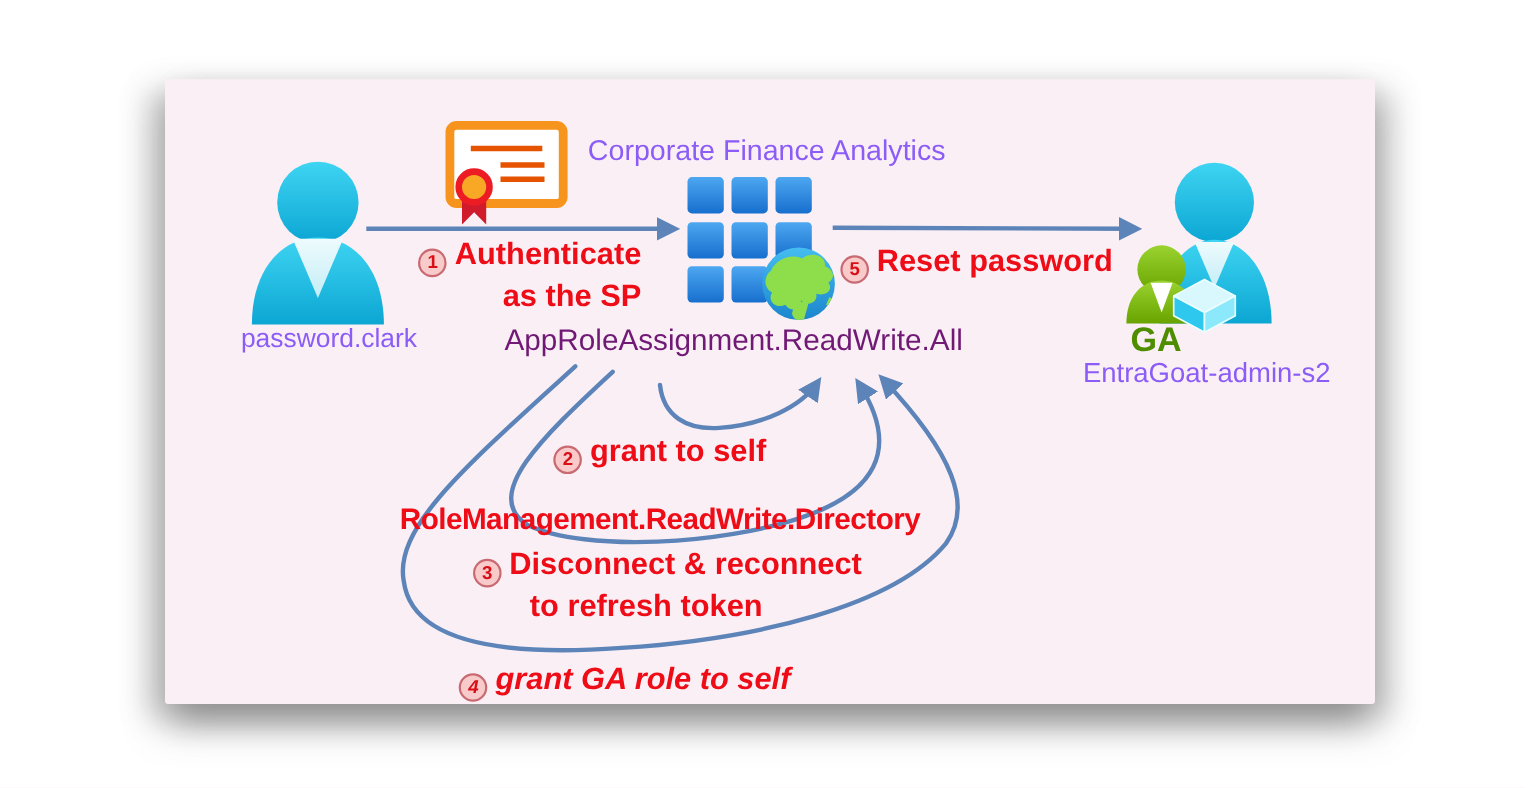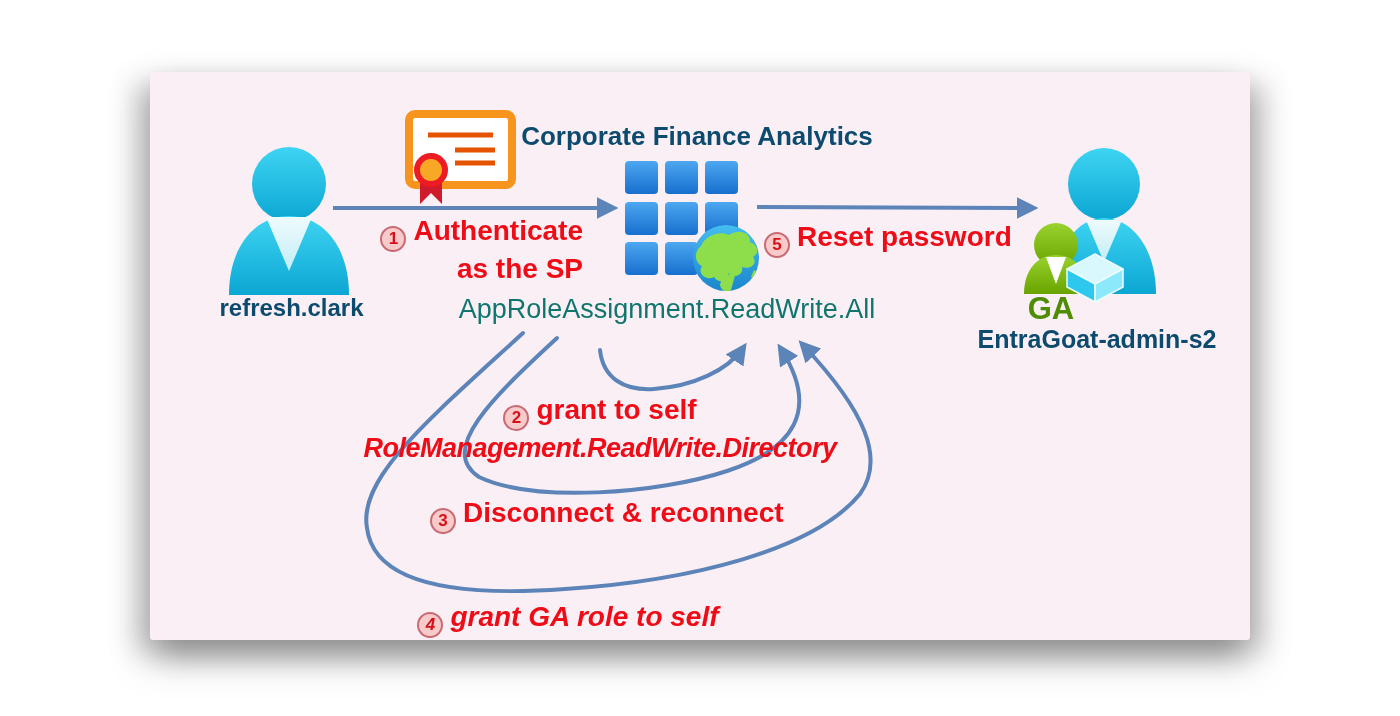"Corporate Finance Analytics" .purple { color: #0c4a6e -> #8b5cf6; font-weight: bold -> normal }
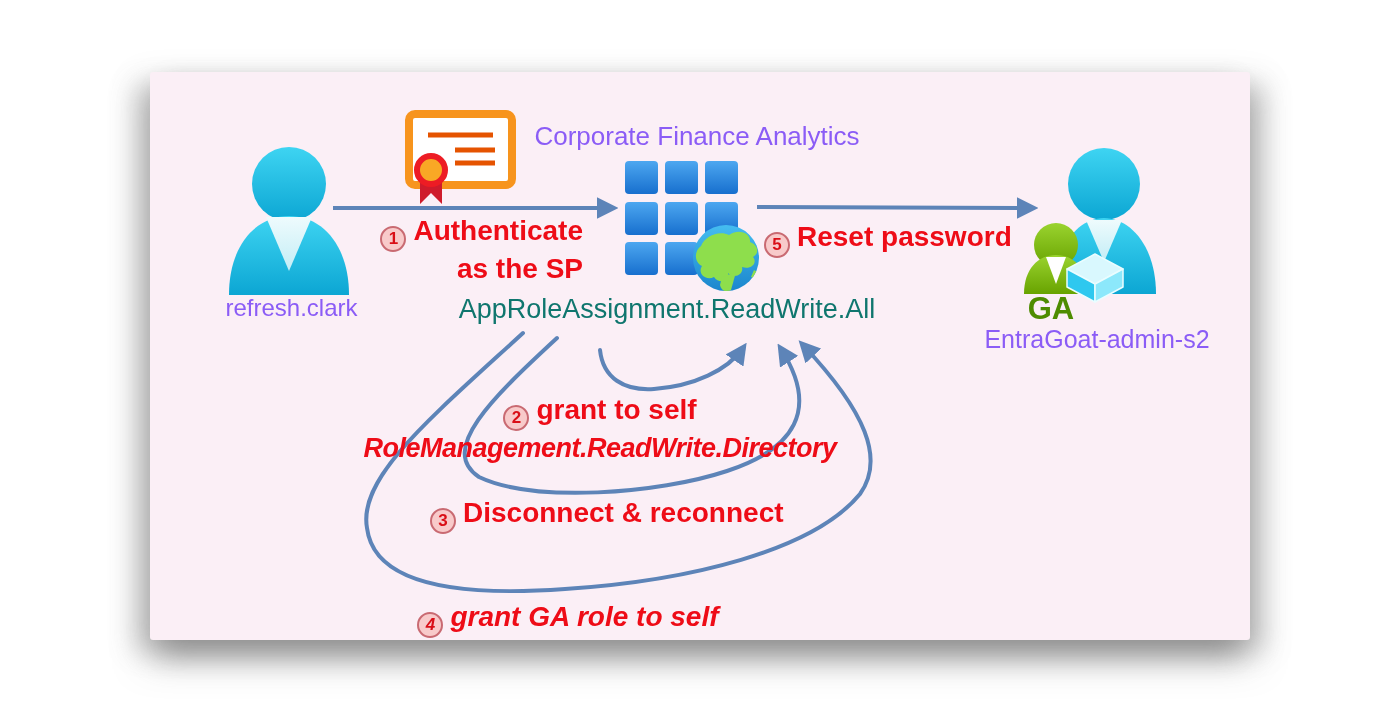"refresh.clark" div.t { text: refresh.clark -> password.clark }
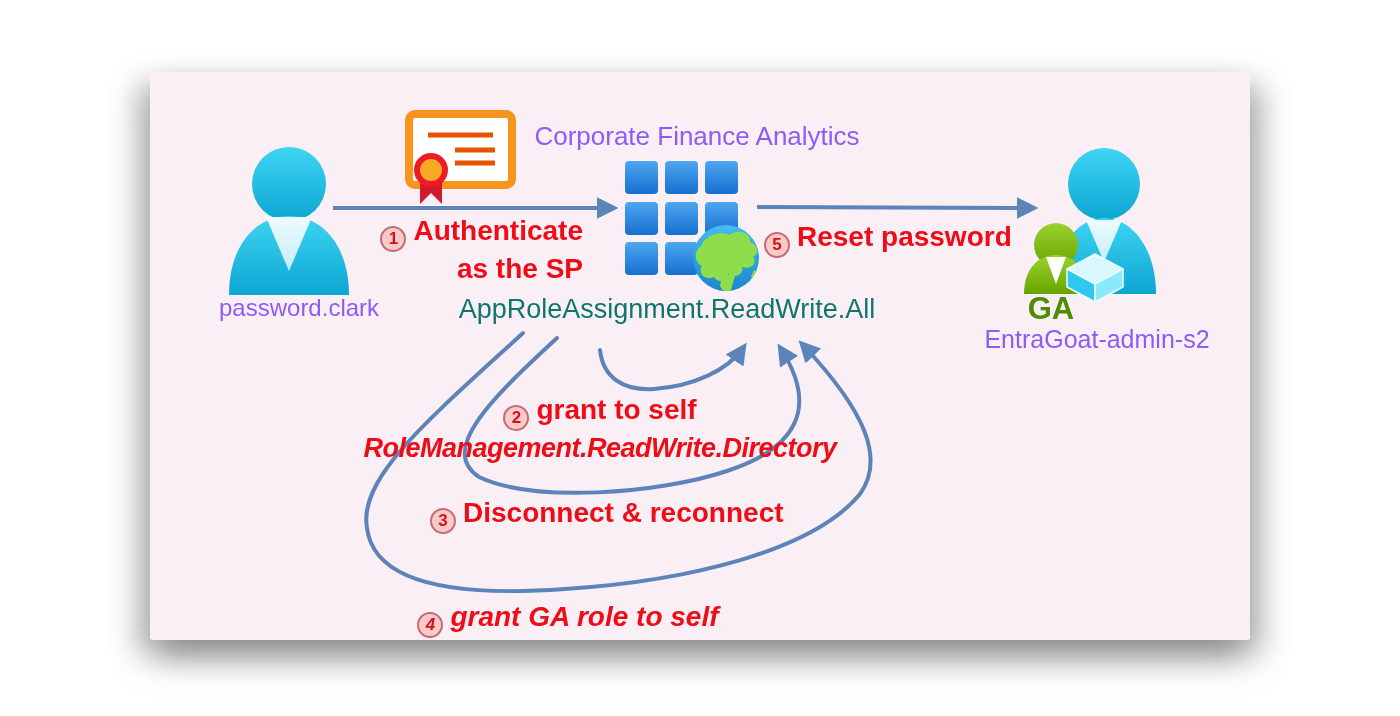"AppRoleAssignment.ReadWrite.All" .black { color: #0f766e -> #701a75 }
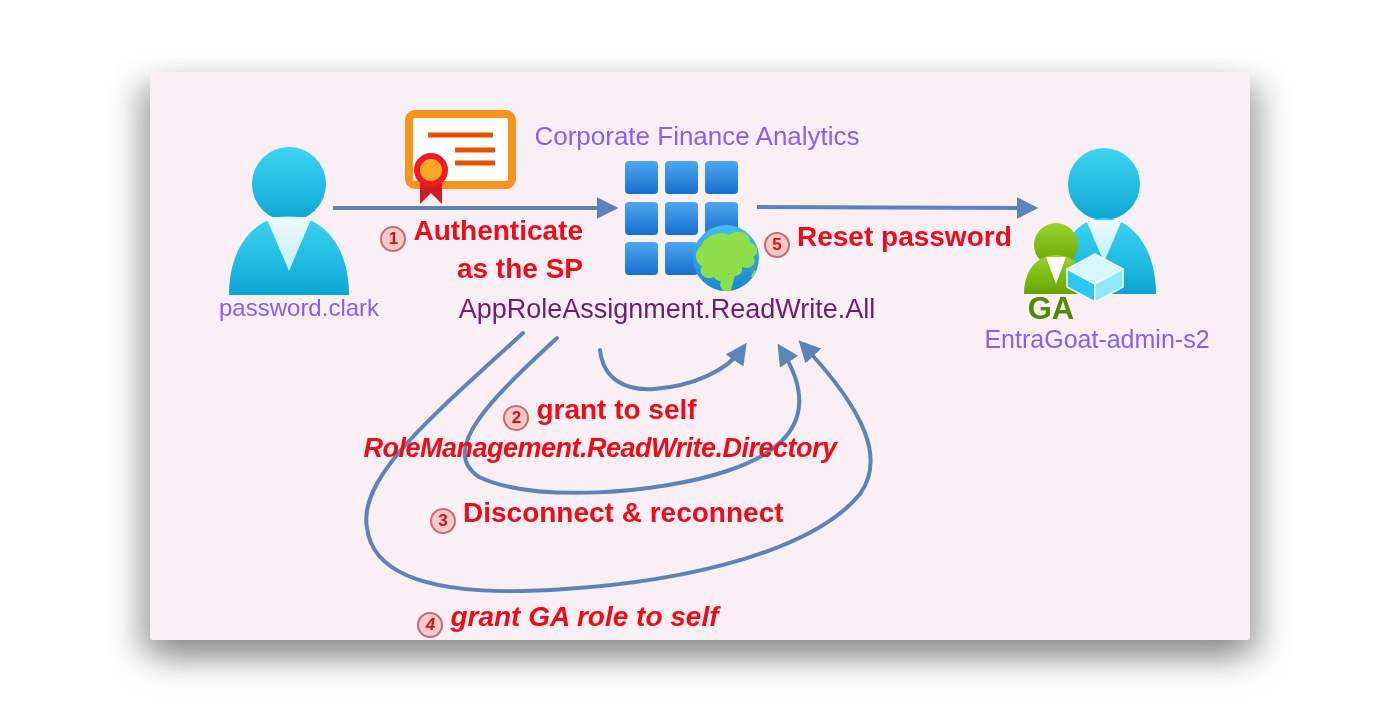"RoleManagement.ReadWrite.Directory" .italic { font-style: italic -> none; margin-top: none -> 24px }
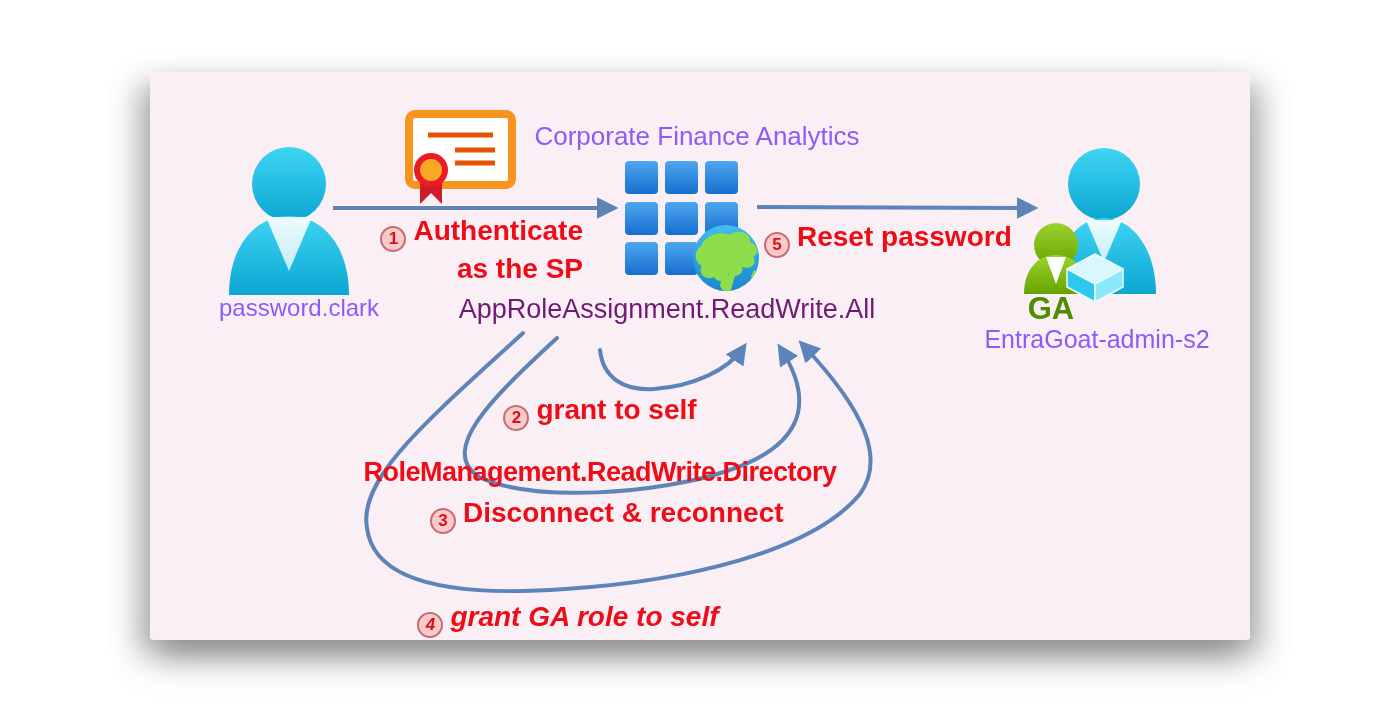"to refresh token" div { html: none -> <div>to refresh token</div> }
